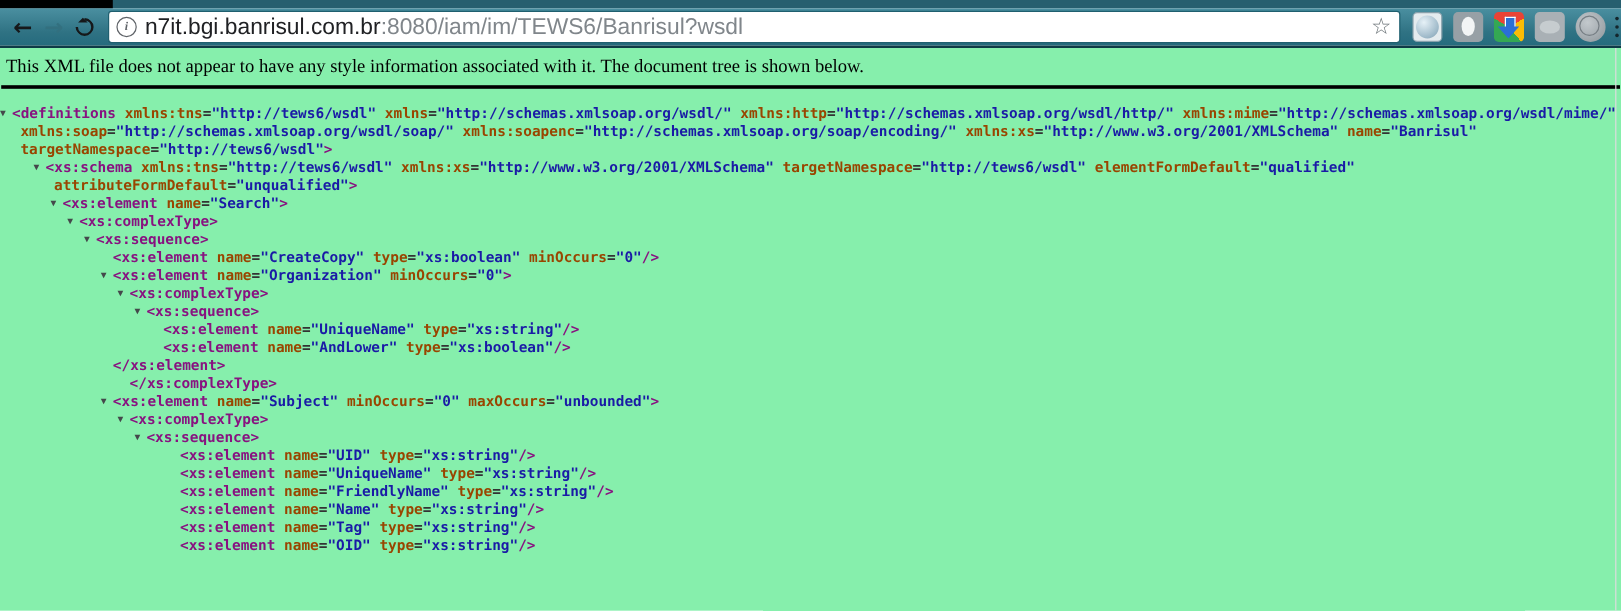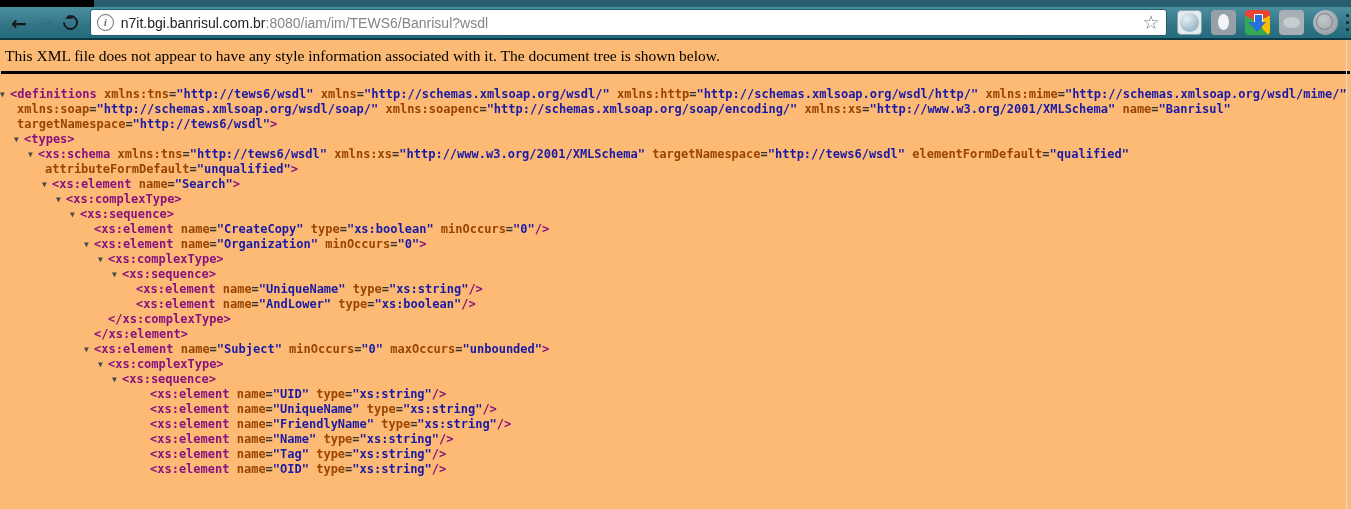"n7it.bgi.banrisul.com.br:8080/iam/im/TEW" .urltext { font-size: 14px -> 19px }
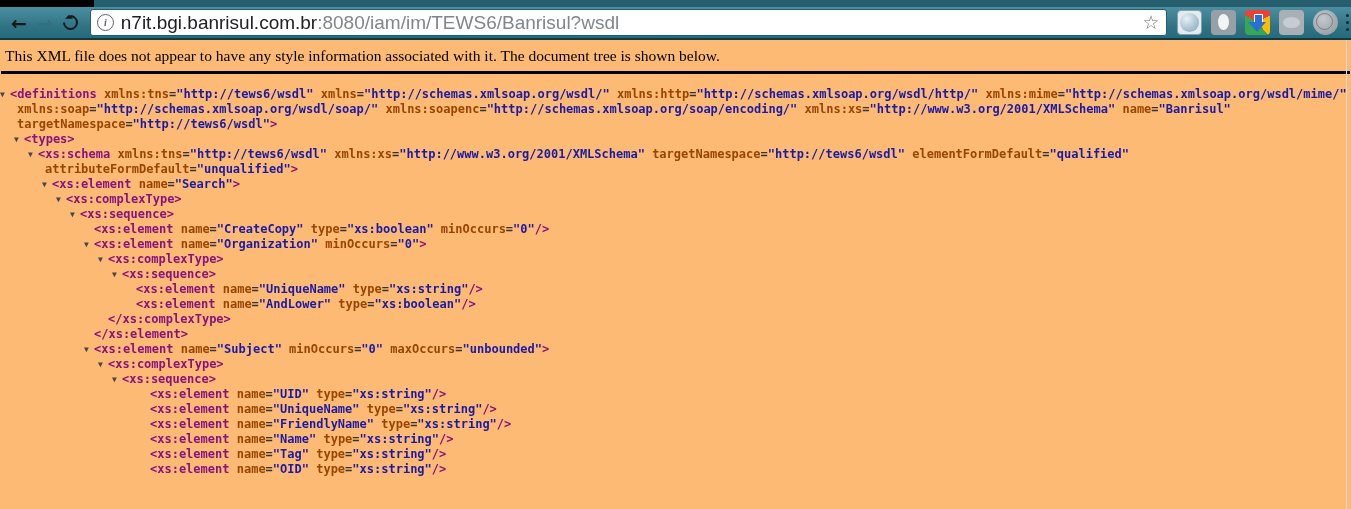"This XML file does not" .content { background: #fdba74 -> #86efac }
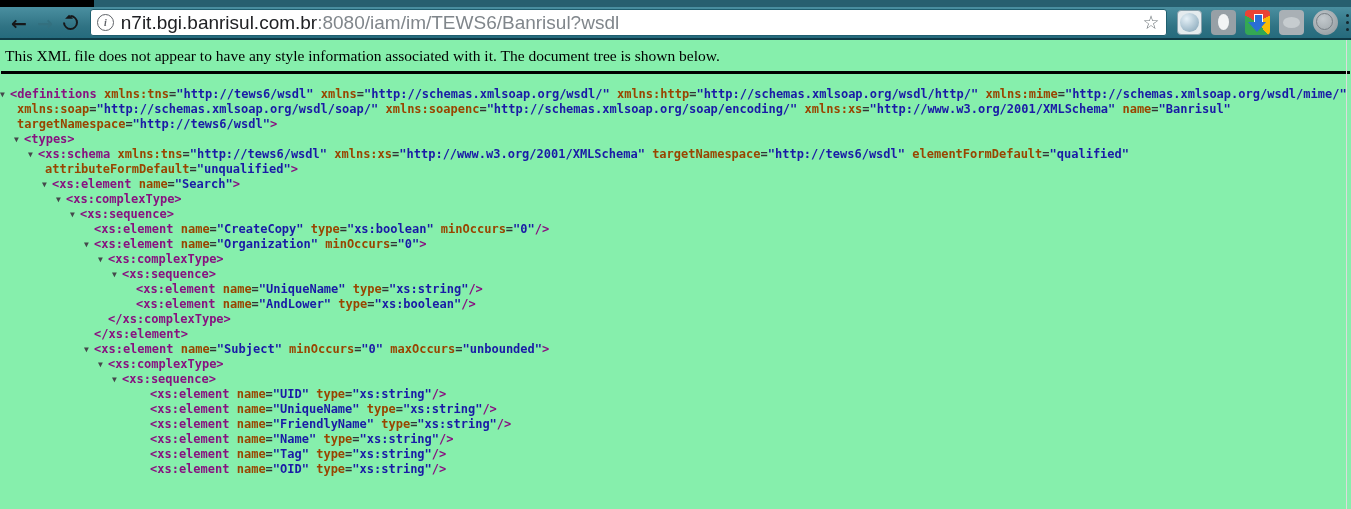"▼ <types>" div.xline { html: <div><span></span><span>▼</span><span>&lt;types&gt;</span></div> -> none }
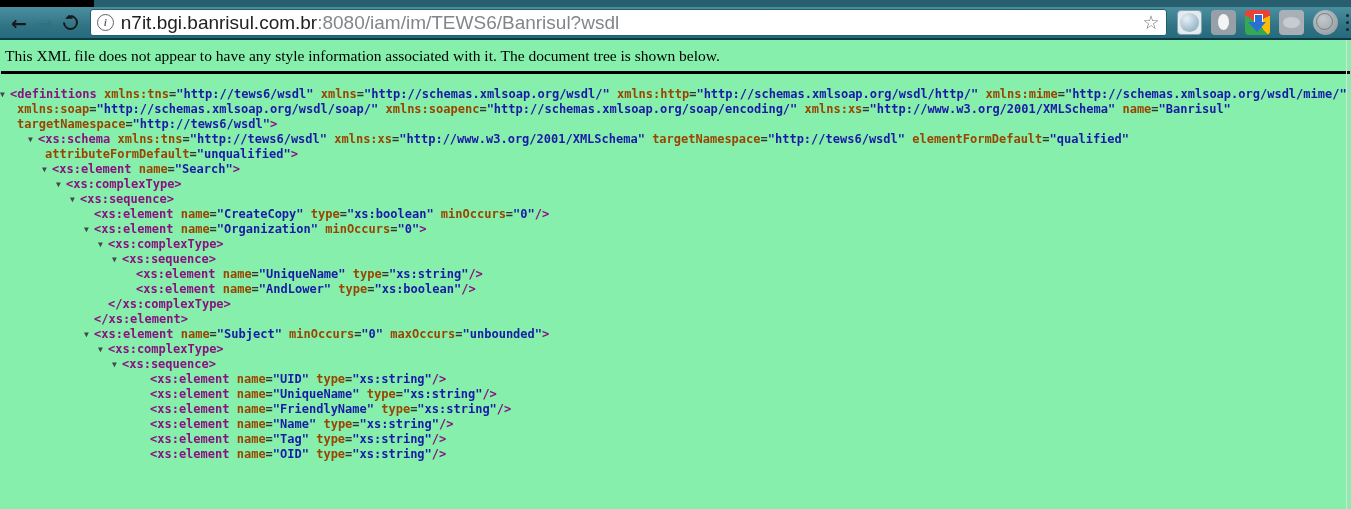"</xs:complexType>" div.xline { order: before "</xs:element>" -> after "</xs:element>" }
